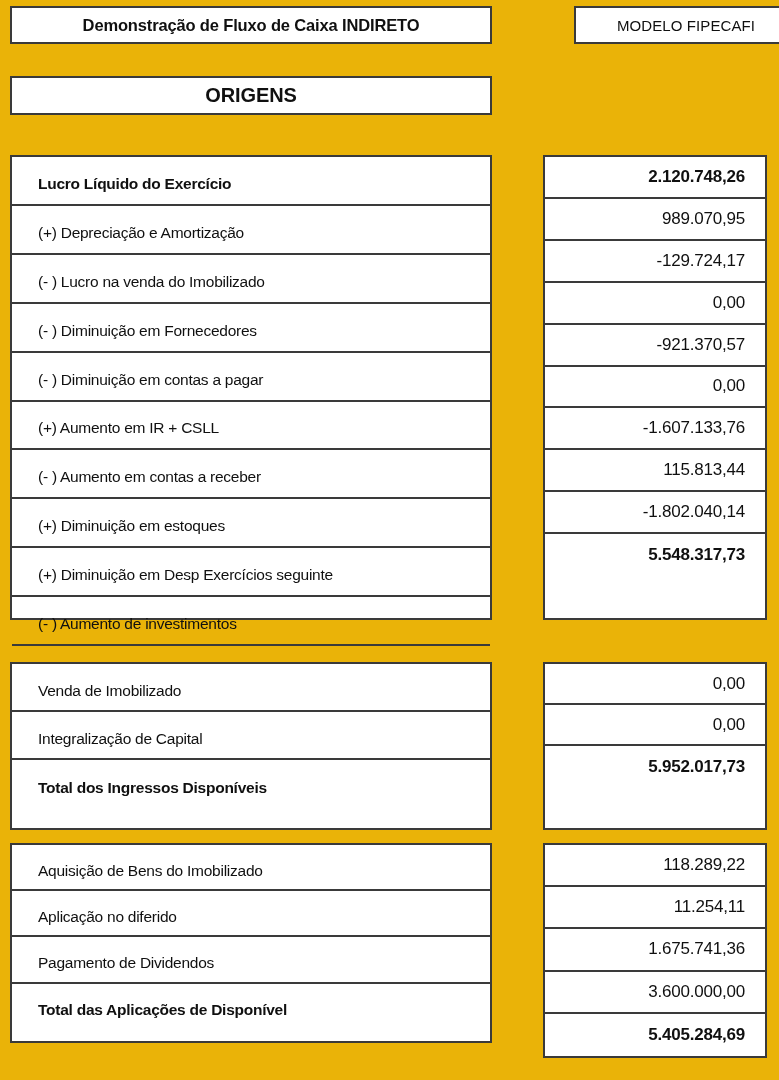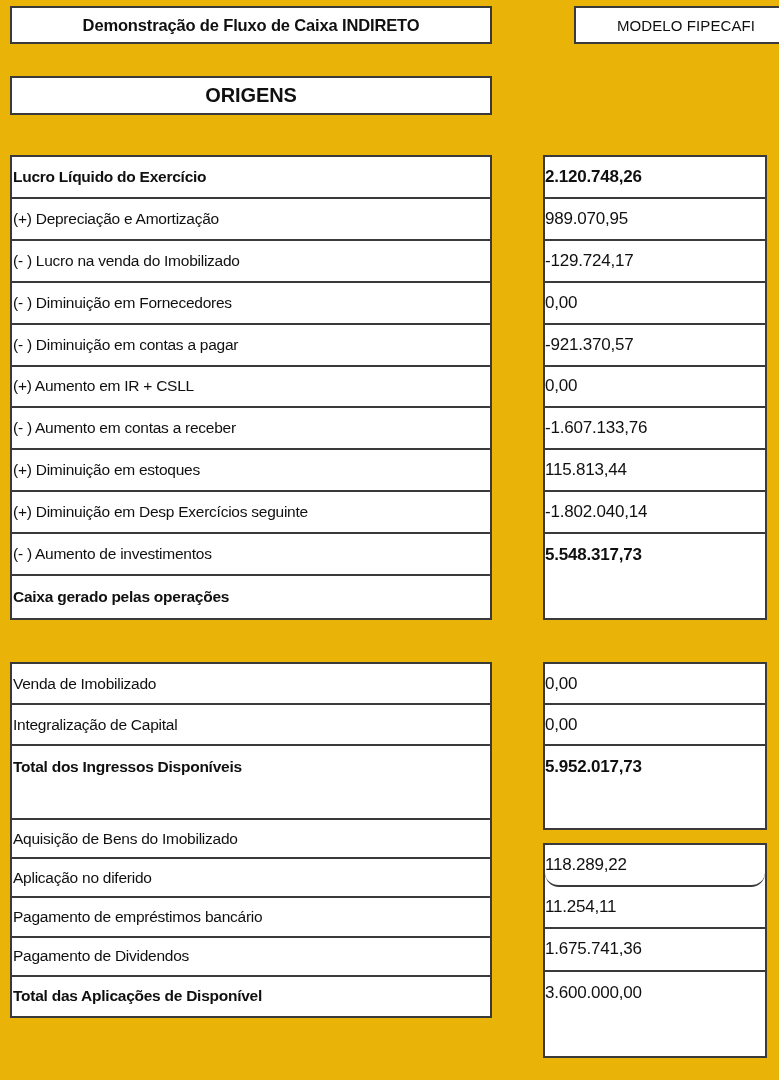"Lucro Líquido do Exercício" .label-col .cell { margin-top: none -> 7px; padding-left: 1px -> 26px }
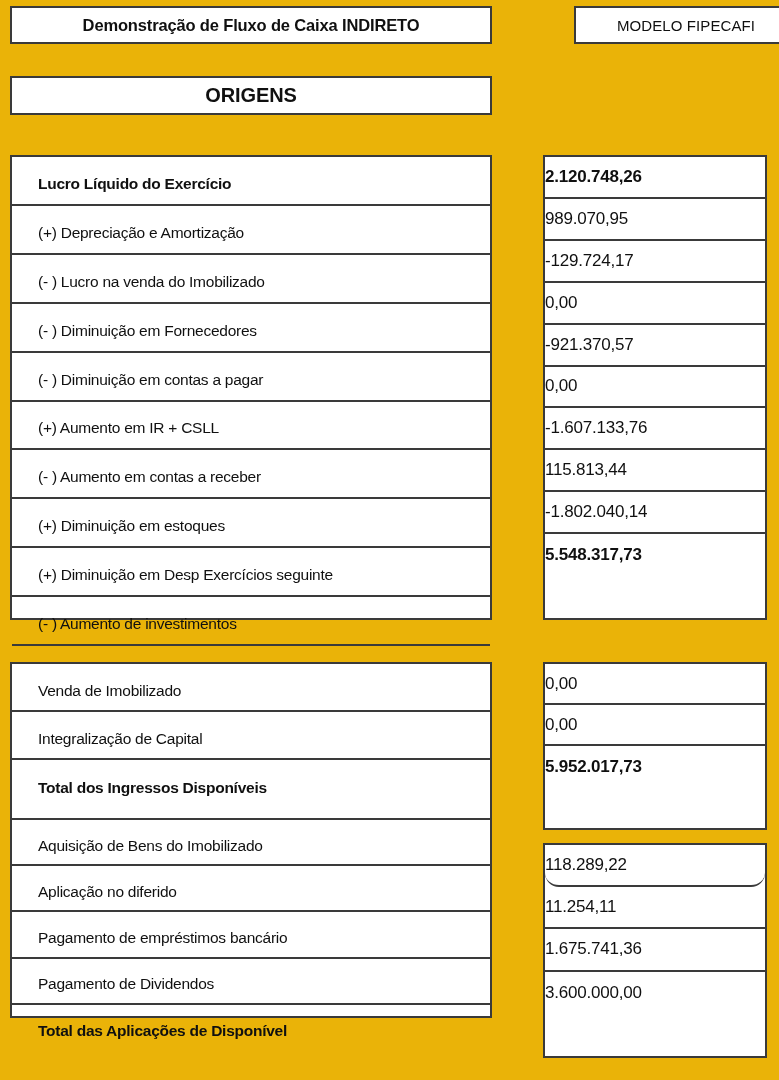"2.120.748,26" .value-col .cell { justify-content: none -> flex-end; padding-right: 6px -> 20px }
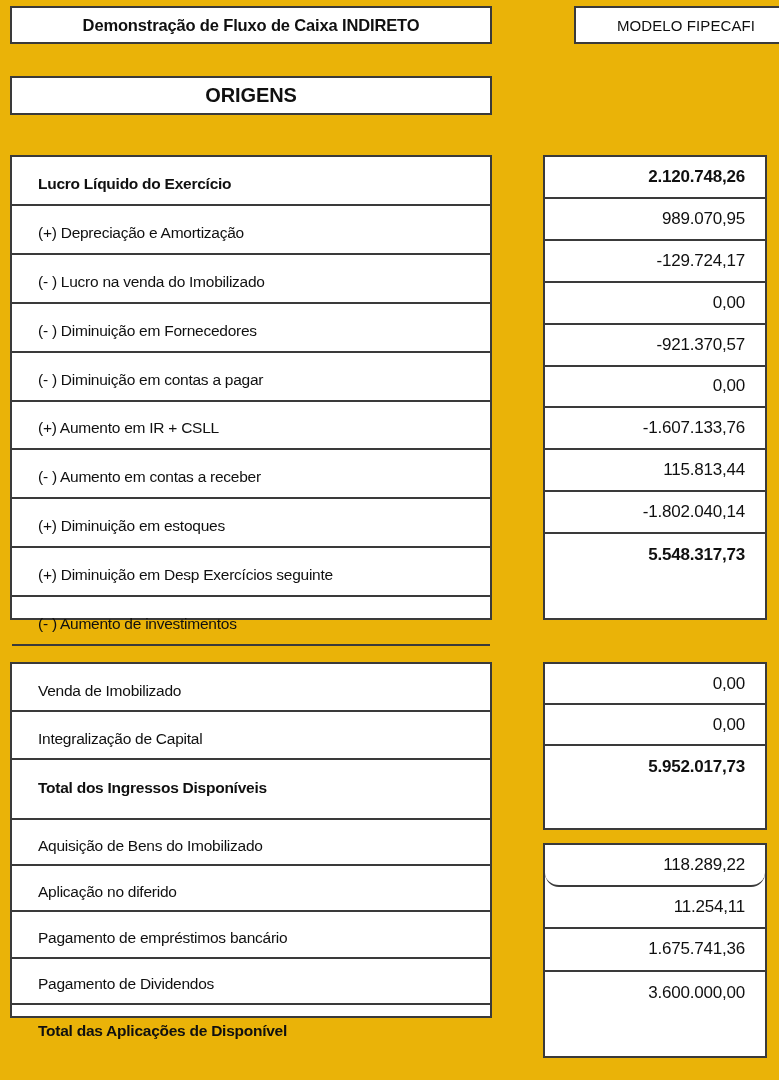"Aquisição de Bens do Imobilizado" #block-aplicacoes-labels { top: 818px -> 843px }
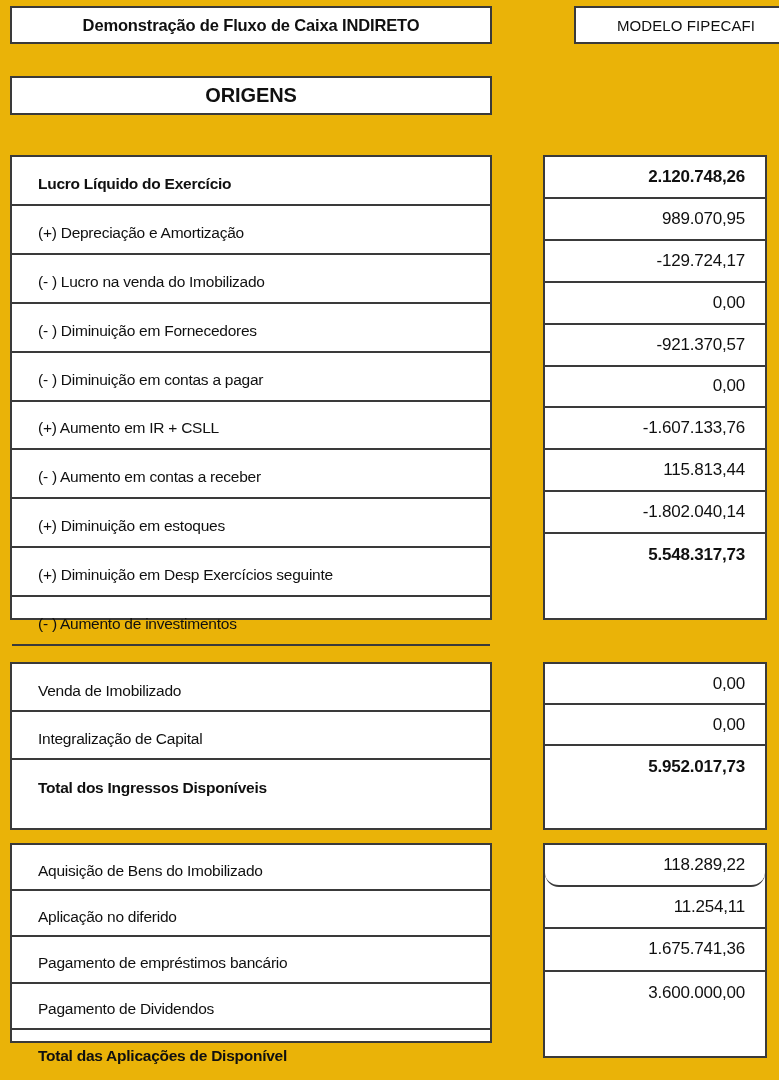"118.289,22" div.cell { border-radius: 14px -> none }
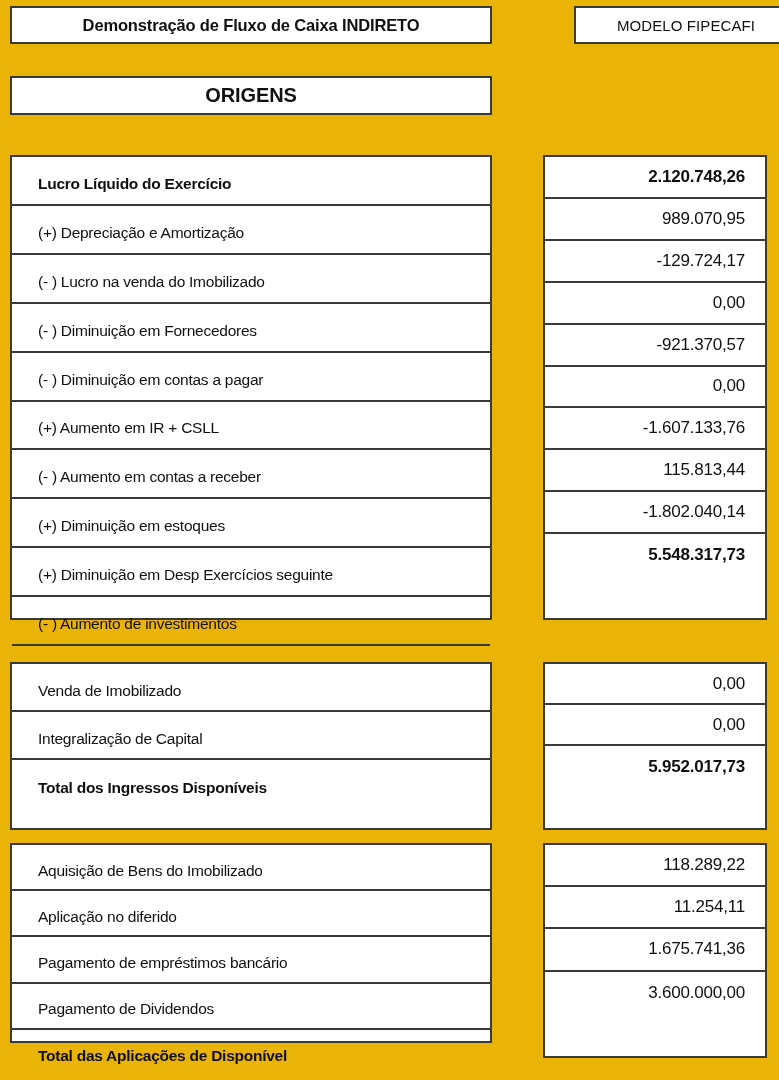"Pagamento de empréstimos bancário" div.cell { html: <div> <span>Pagamento de empréstimos bancário</span> </div> -> none }
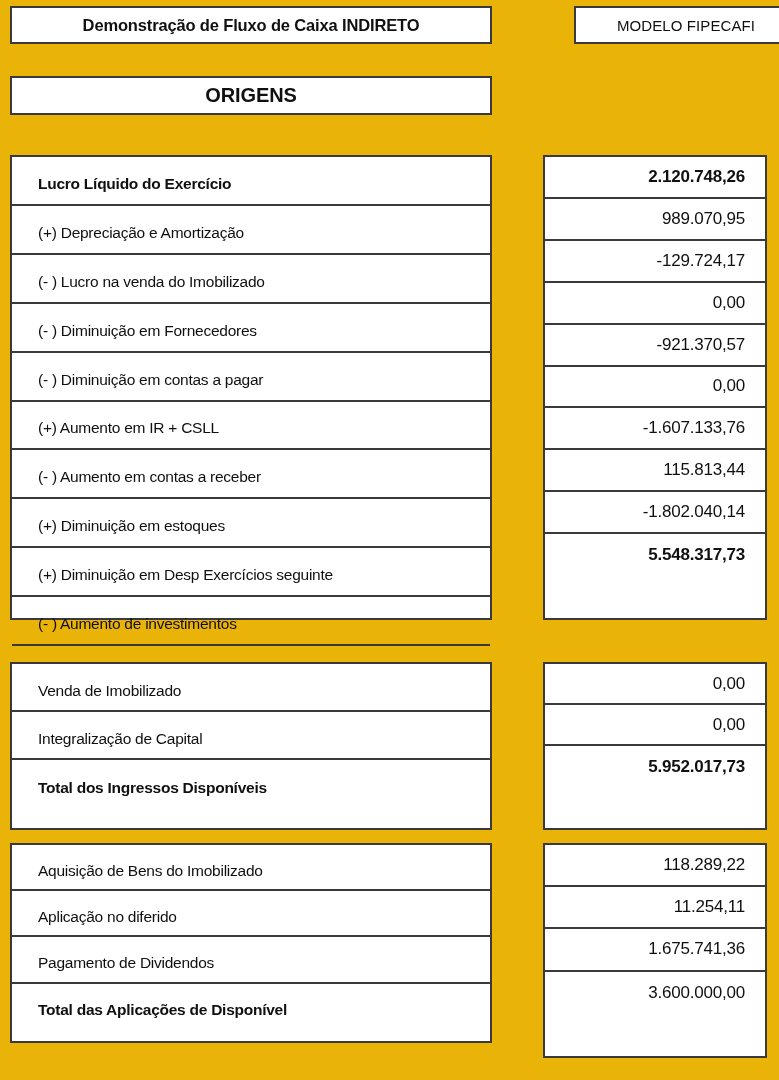"5.405.284,69" div.cell { html: none -> <div> <span>5.405.284,69</span> </div> }
